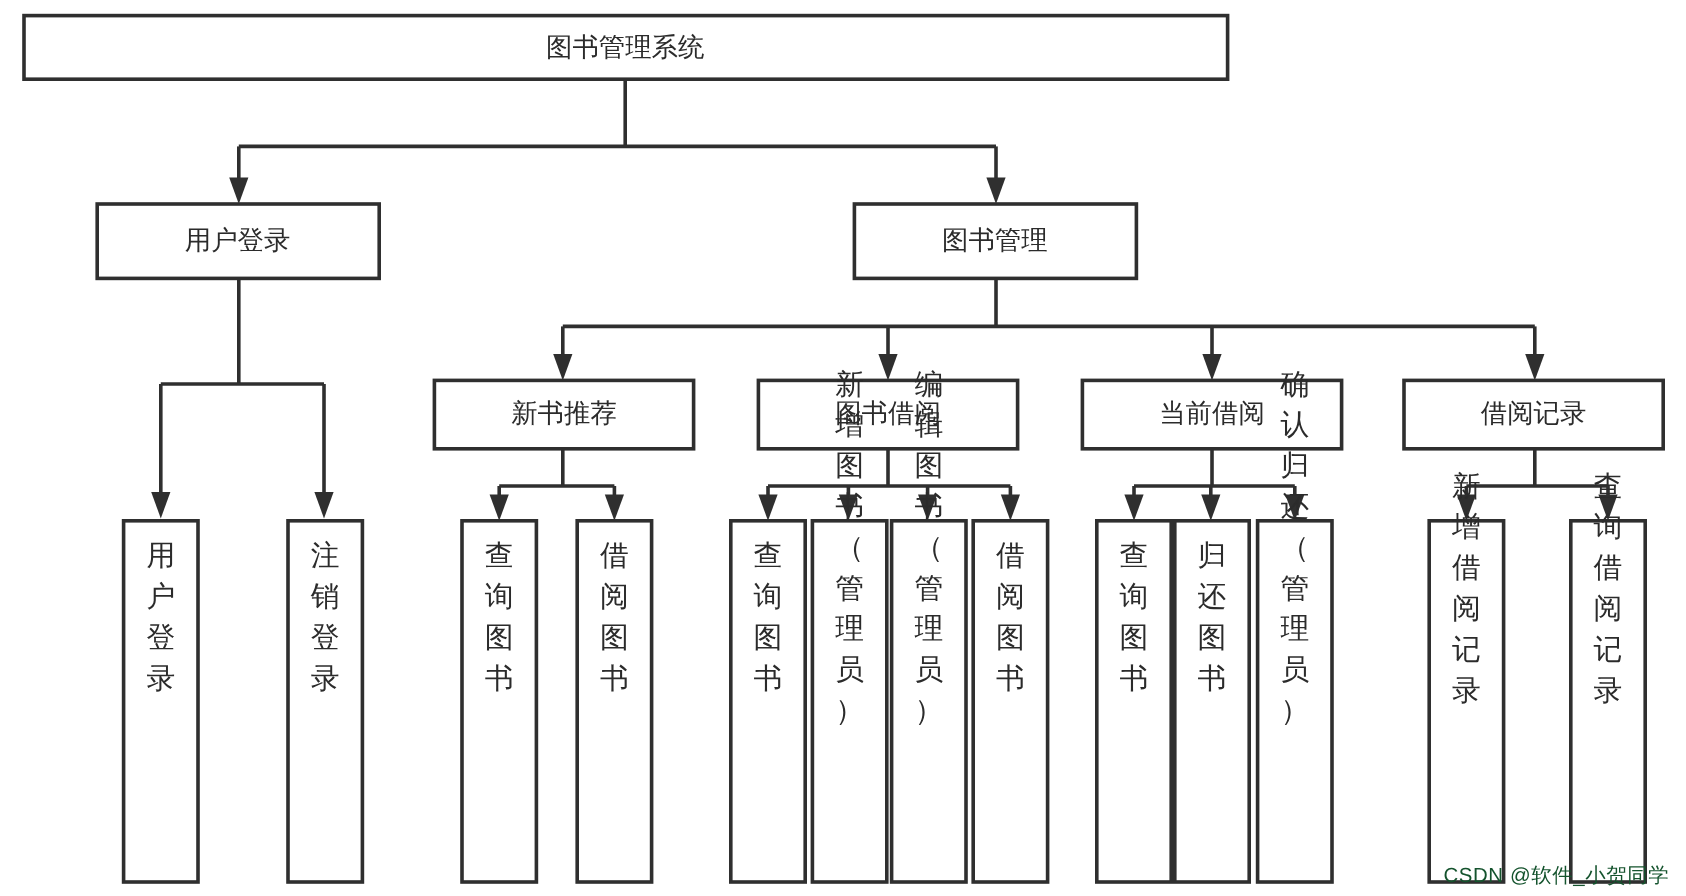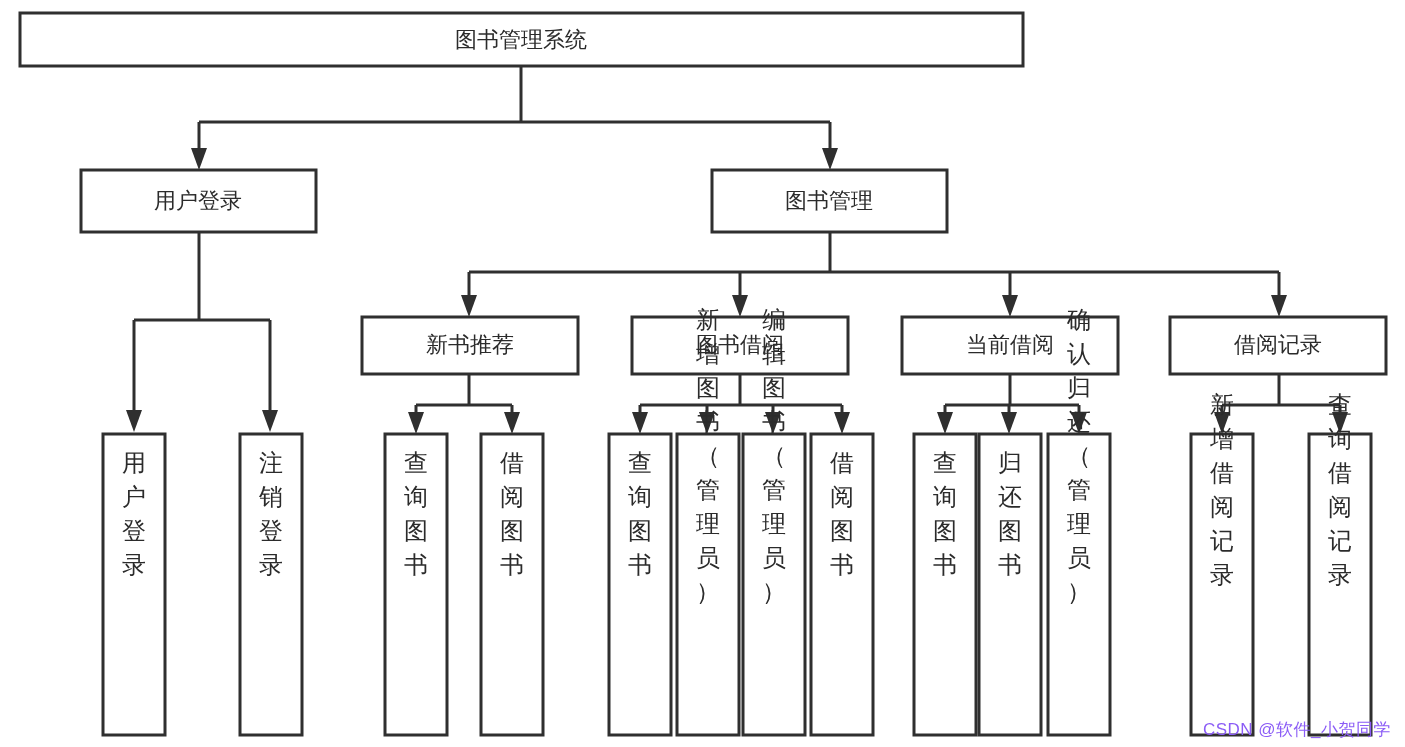"CSDN @软件_小贺同学" .watermark { color: #8b5cf6 -> #14532d }
